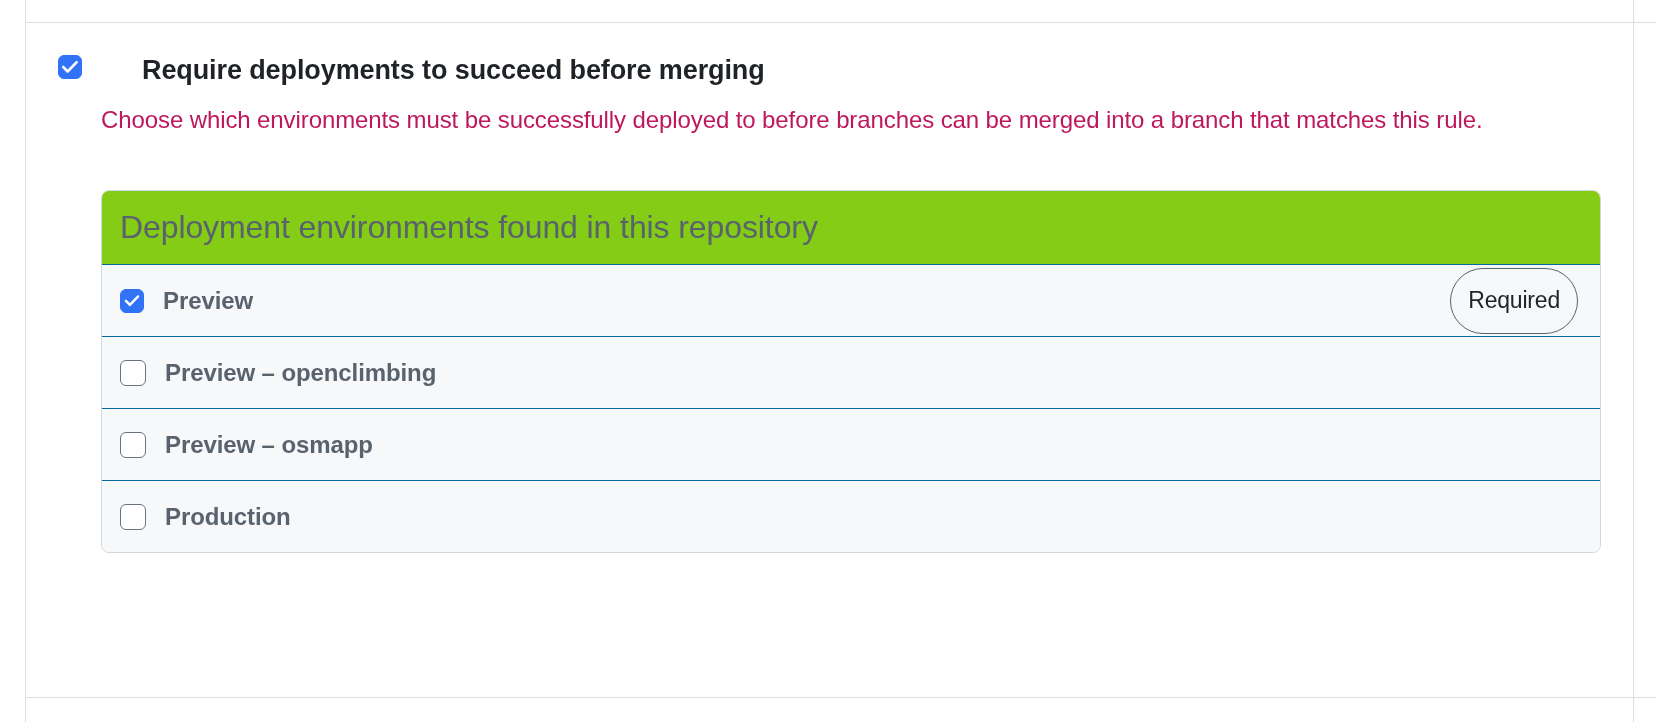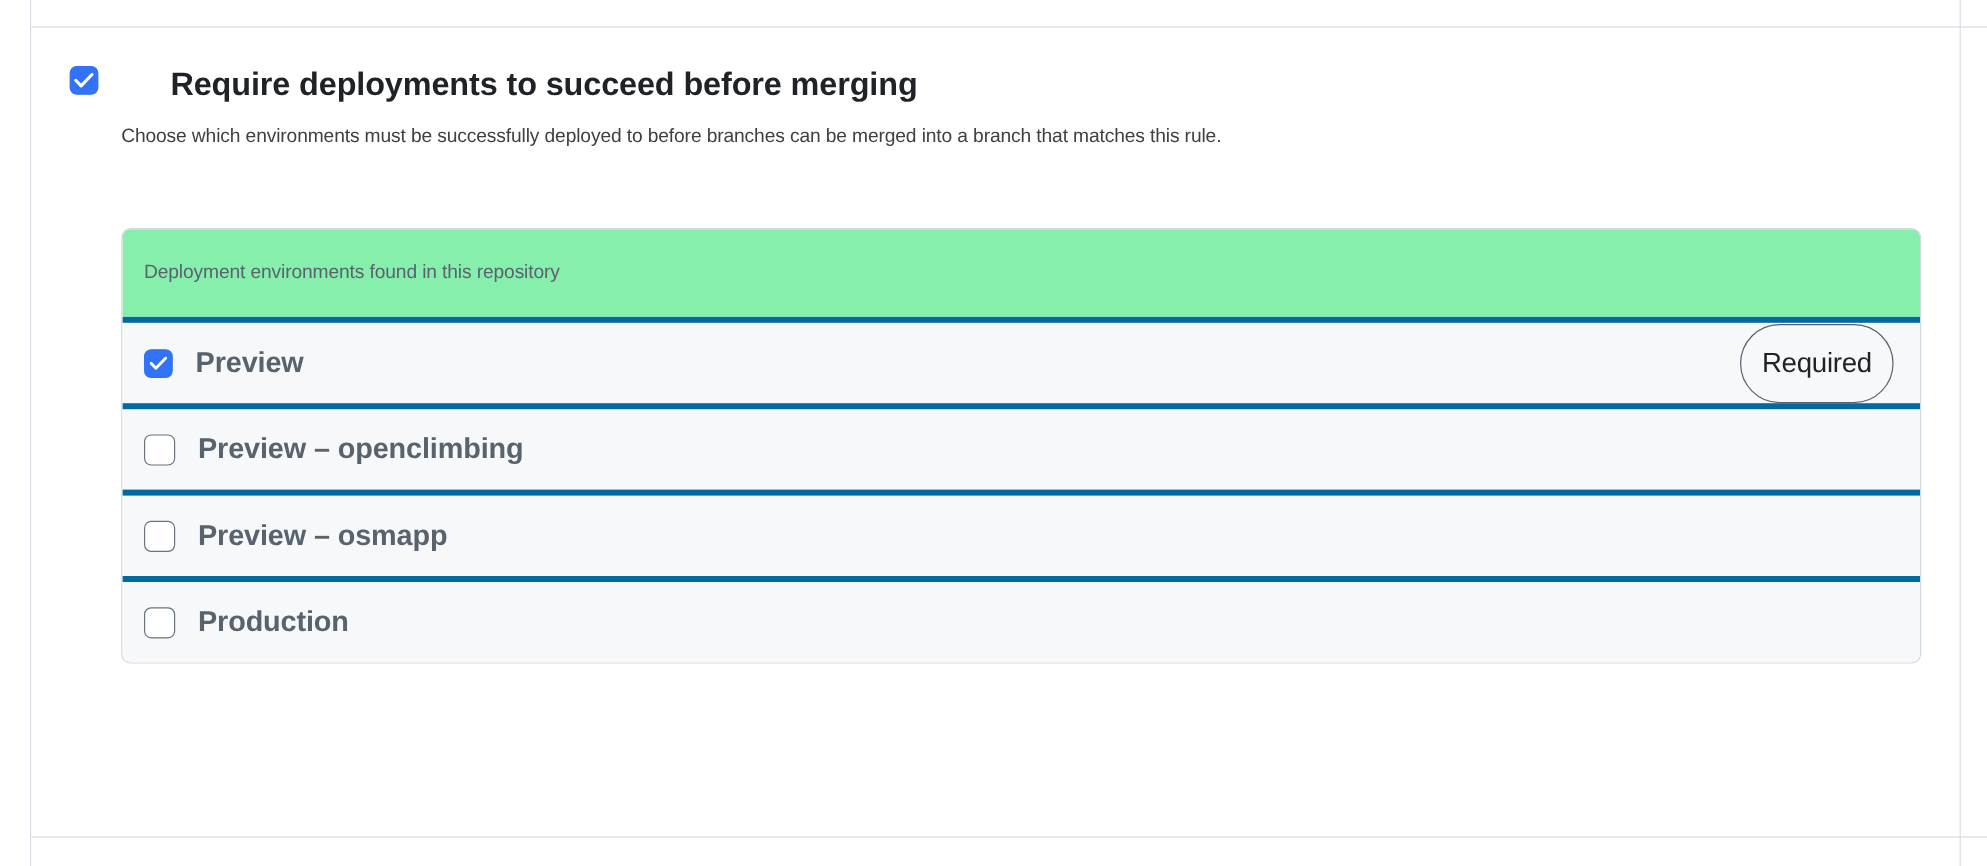"Choose which environments must be" .rule-desc { color: #404040 -> #be185d; font-size: 16px -> 24px }
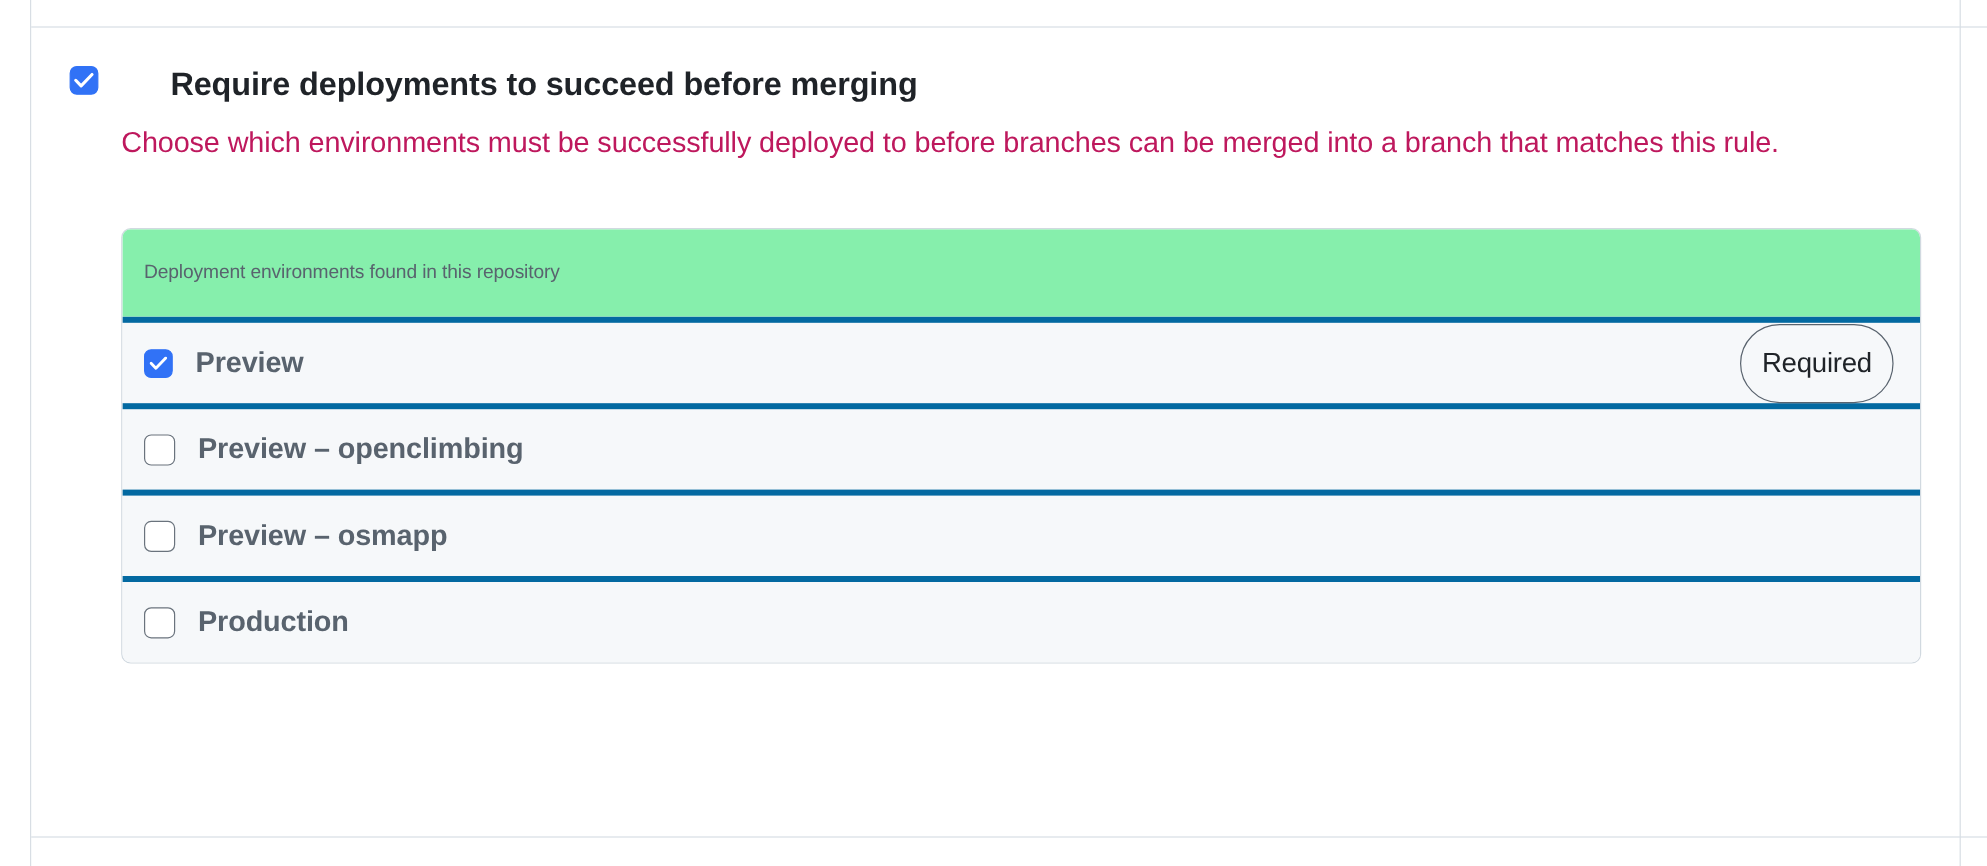"Deployment environments found in this" .env-panel-header { background: #86efac -> #84cc16; font-size: 16px -> 32px }
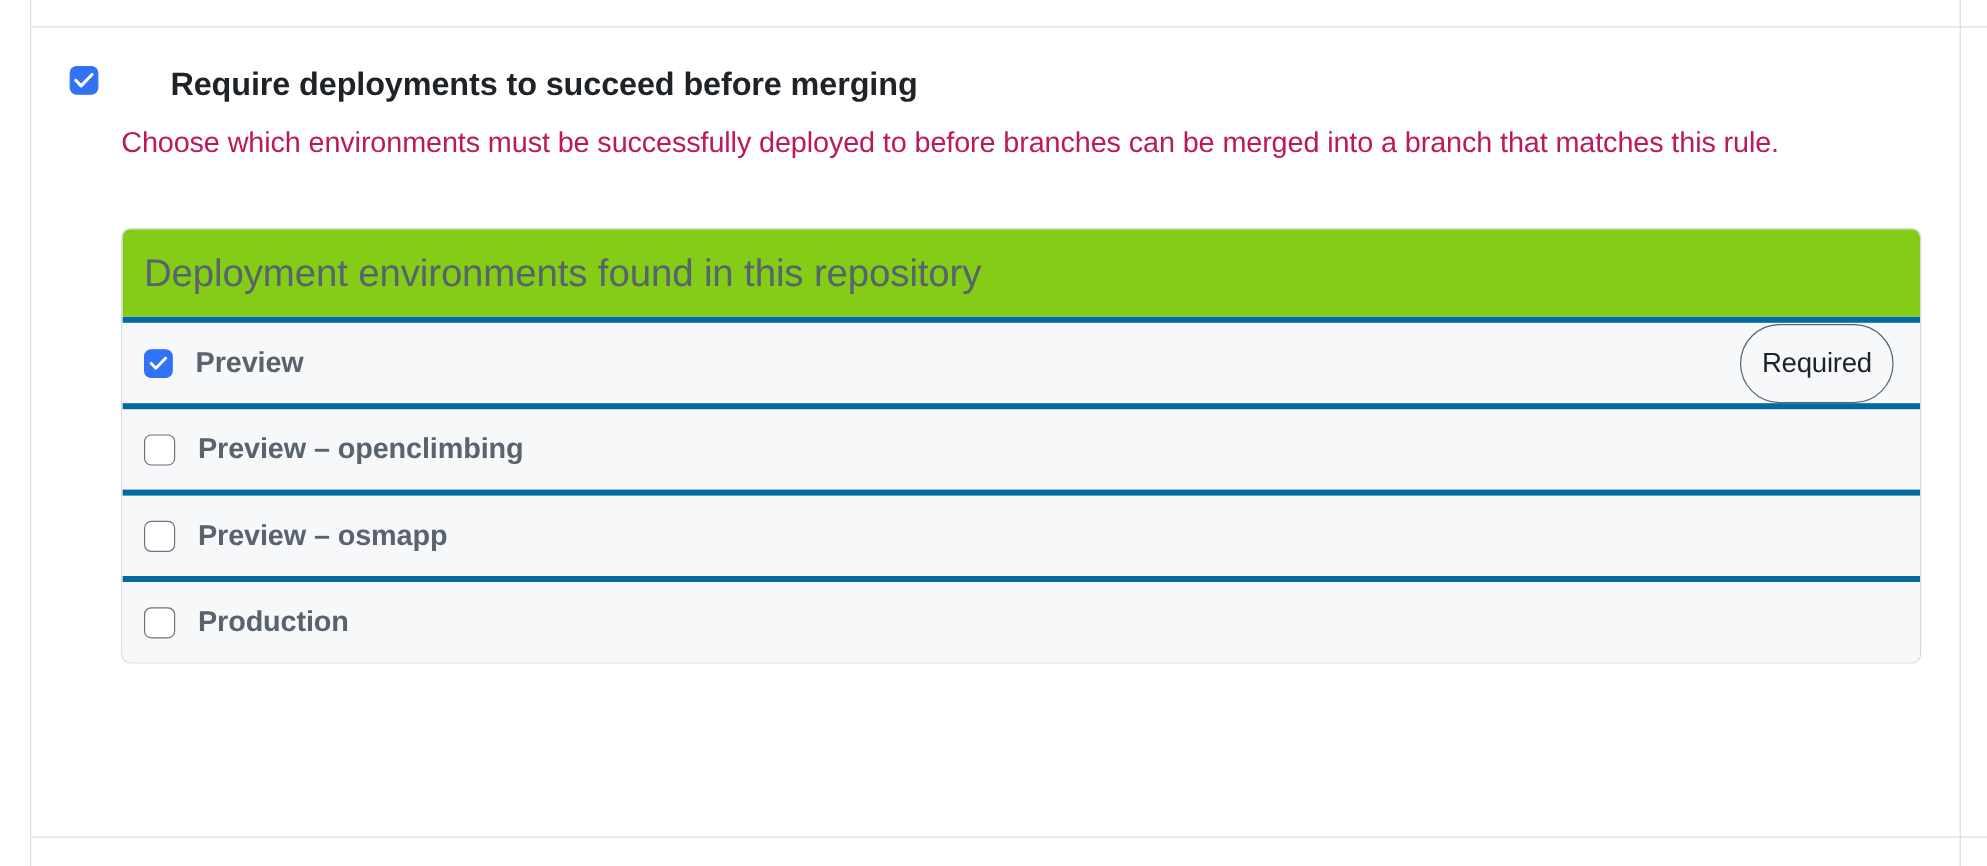"Preview" .env-row { border-top: 5px solid #0369a1 -> 1px solid #0369a1 }
